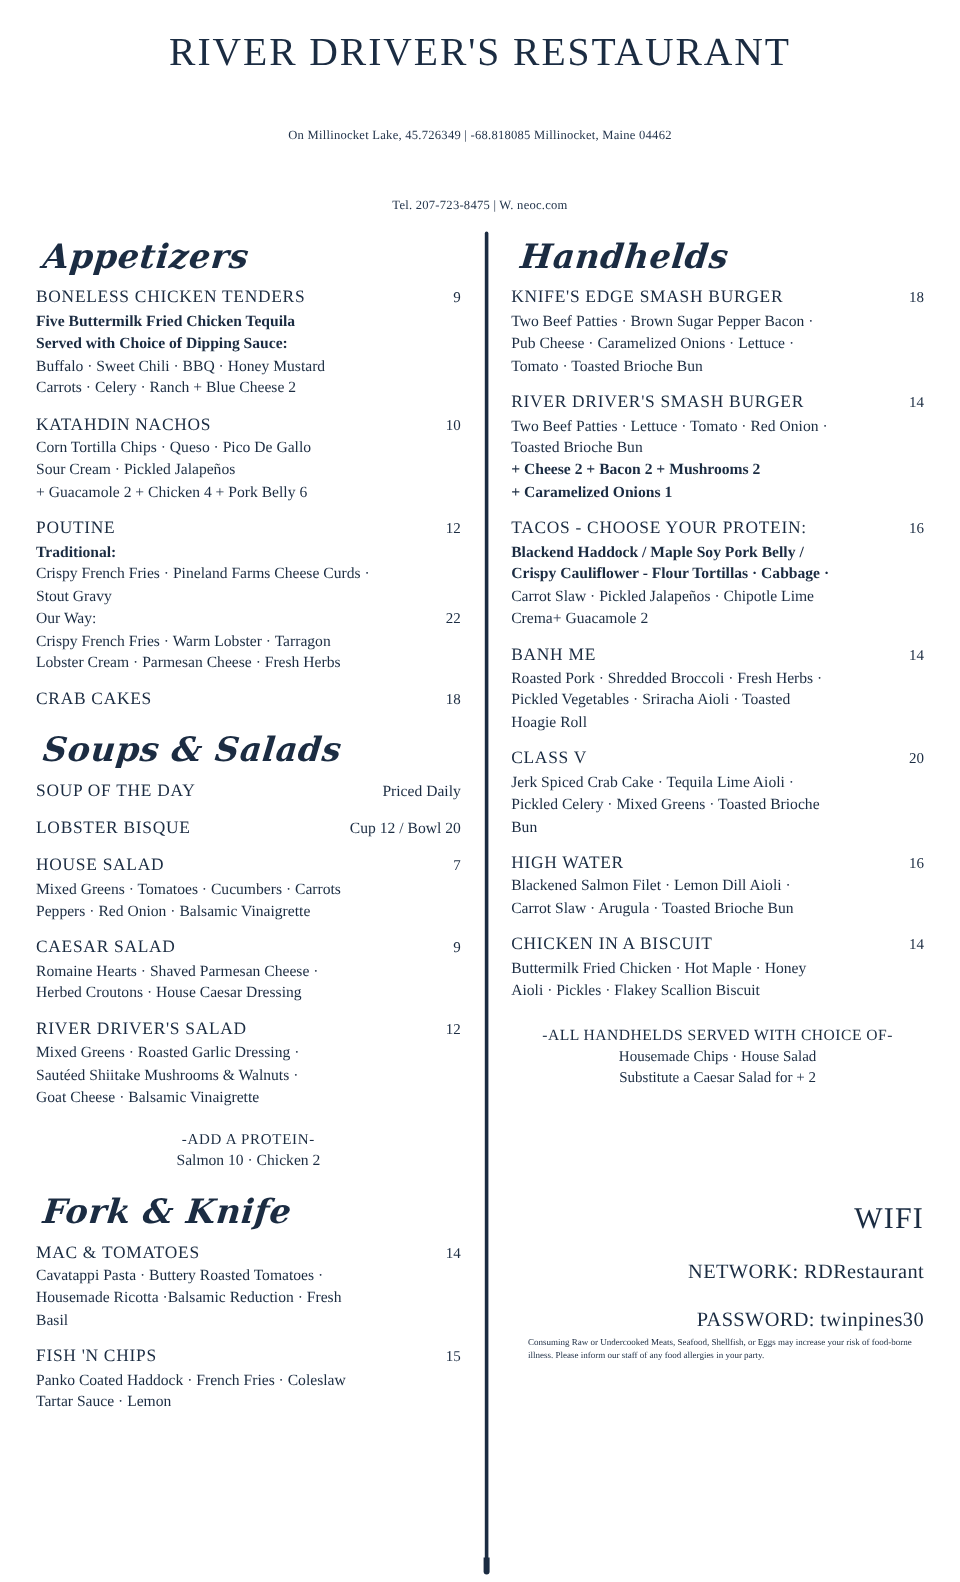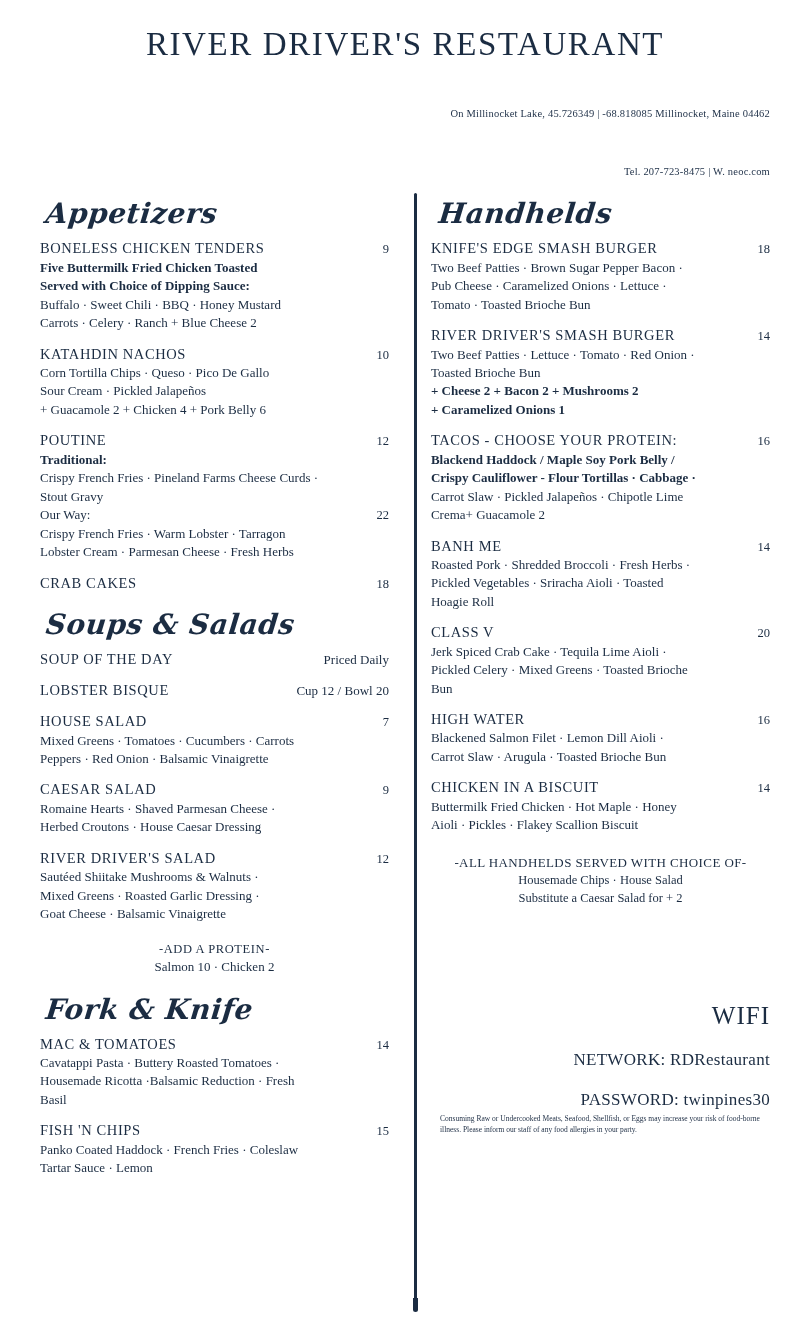"RIVER DRIVER'S RESTAURANT" .page { padding: 18px 30px 10px 40px -> 18px 30px 10px 30px }
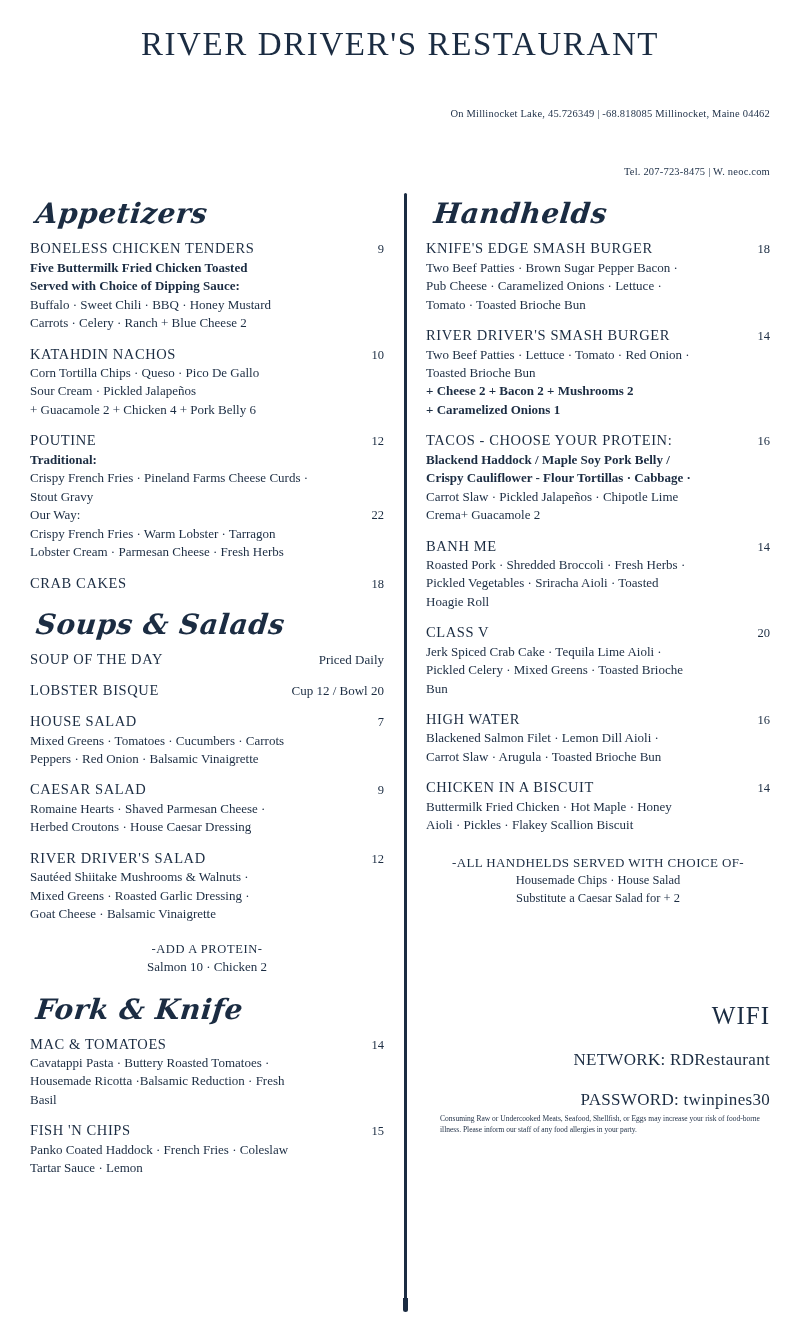"On Millinocket Lake, 45.726349 |" .addr { text-align: right -> center }
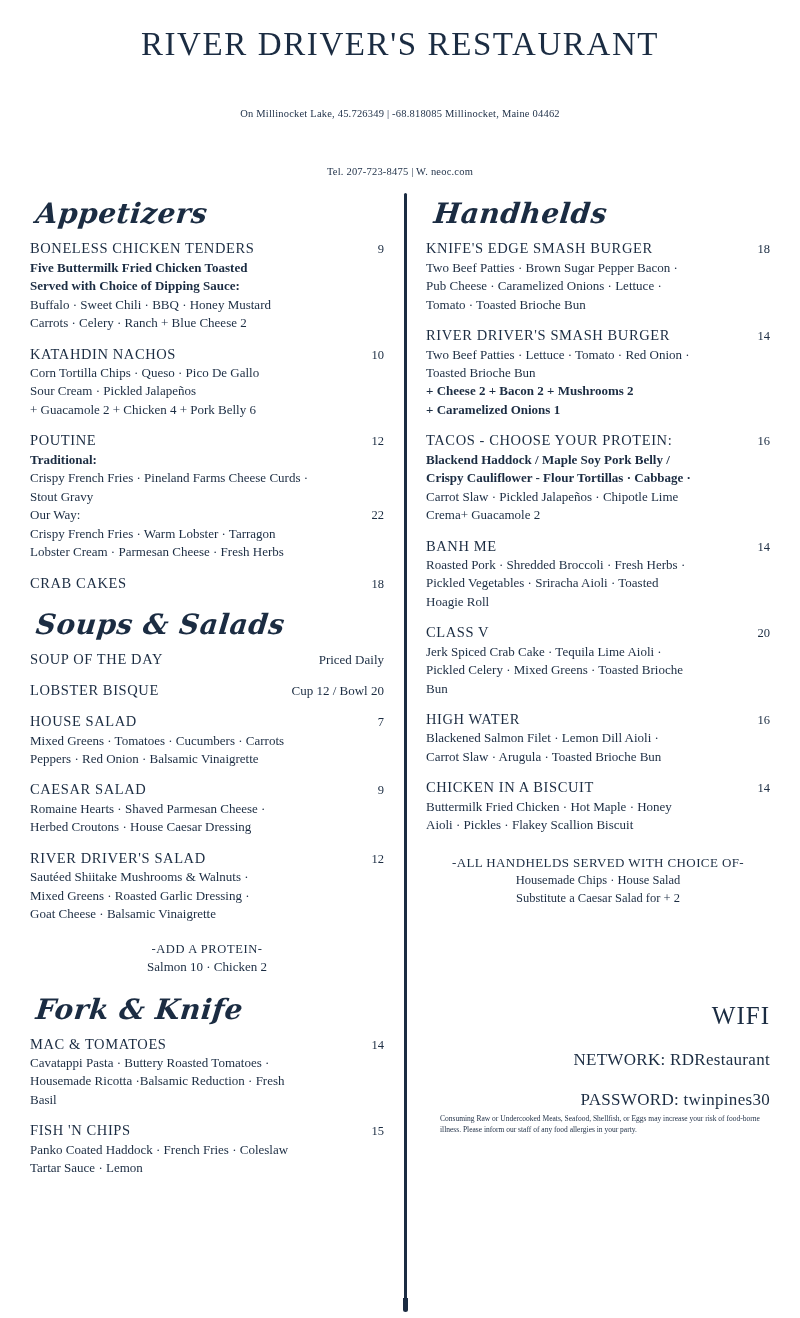"Five Buttermilk Fried Chicken Toasted" div.bold { text: Toasted -> Tequila }
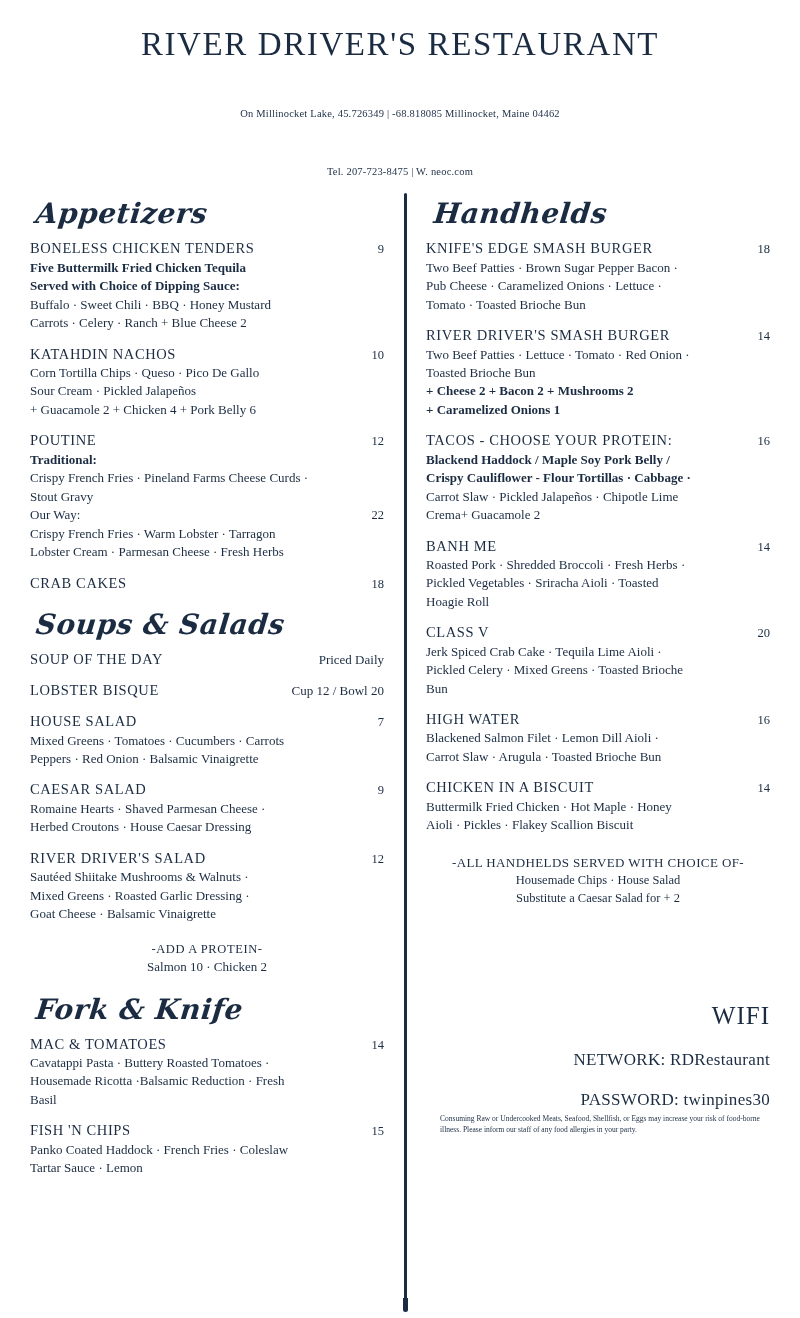"Sautéed Shiitake Mushrooms & Walnuts" div { order: before "Mixed Greens · Roasted Garlic" -> after "Mixed Greens · Roasted Garlic" }
